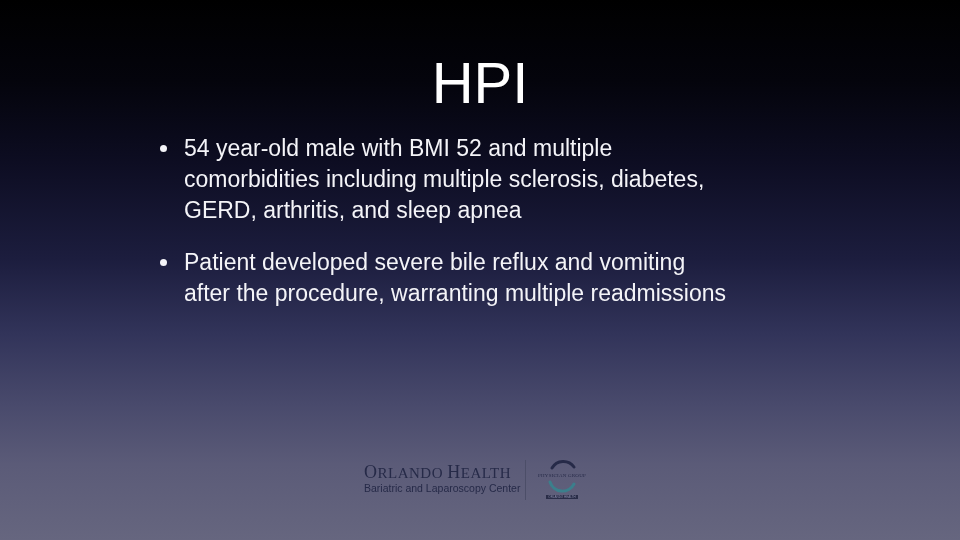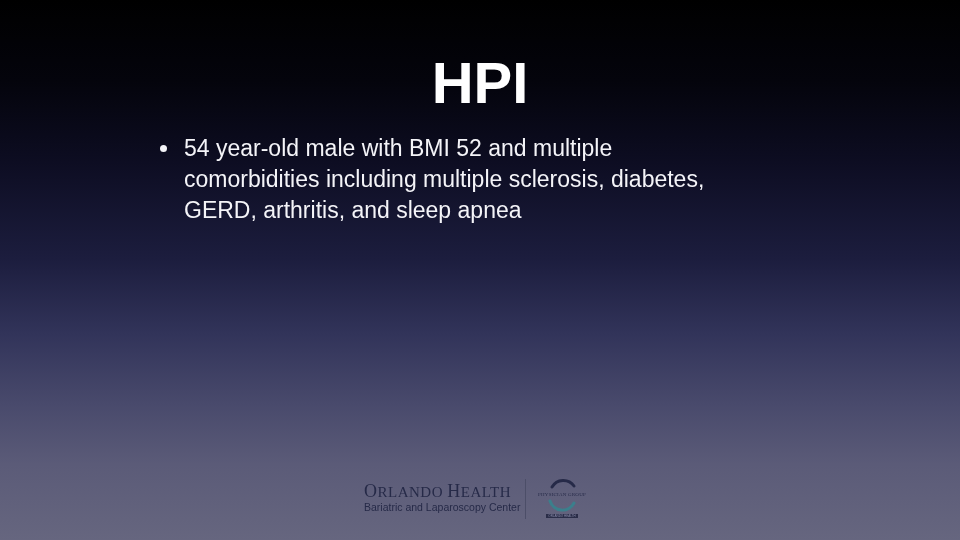"HPI" .title { font-weight: 700 -> 400 }
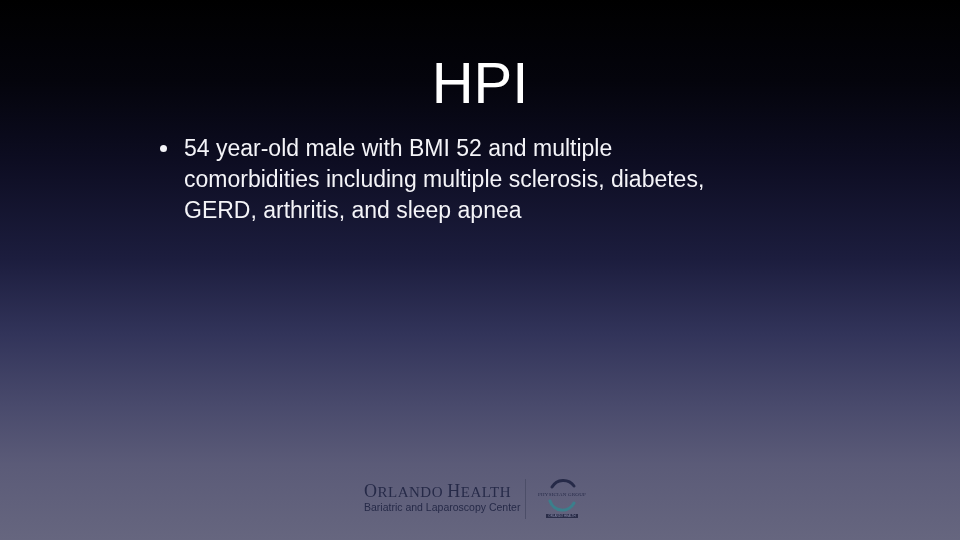"Patient developed severe bile reflux" li.bullet { html: none -> <li> <span></span> <span>Patient developed severe bile reflux and vomiting</span> <span>after the procedure, warranting multiple readmissions</span> </li> }
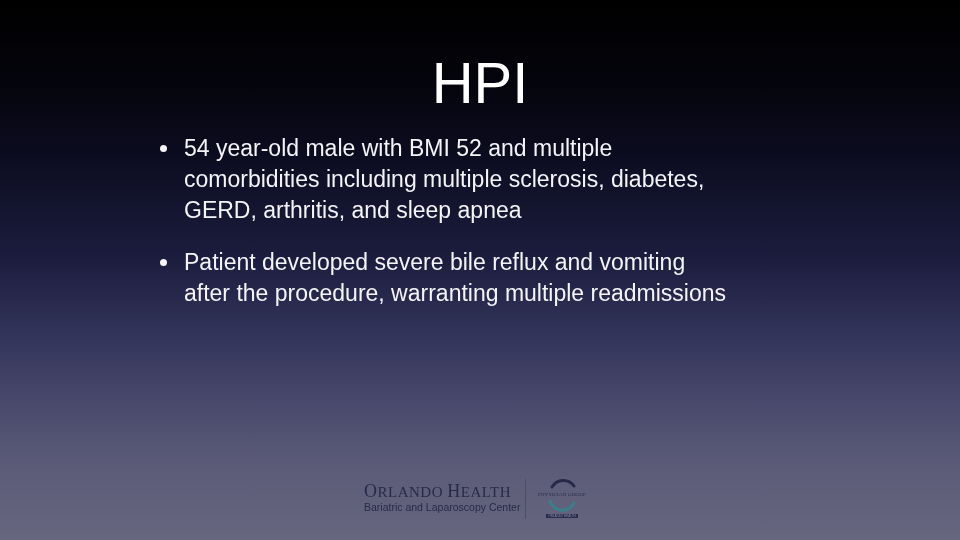"ORLANDO HEALTH" .footer-logo { margin-top: 19px -> none }
